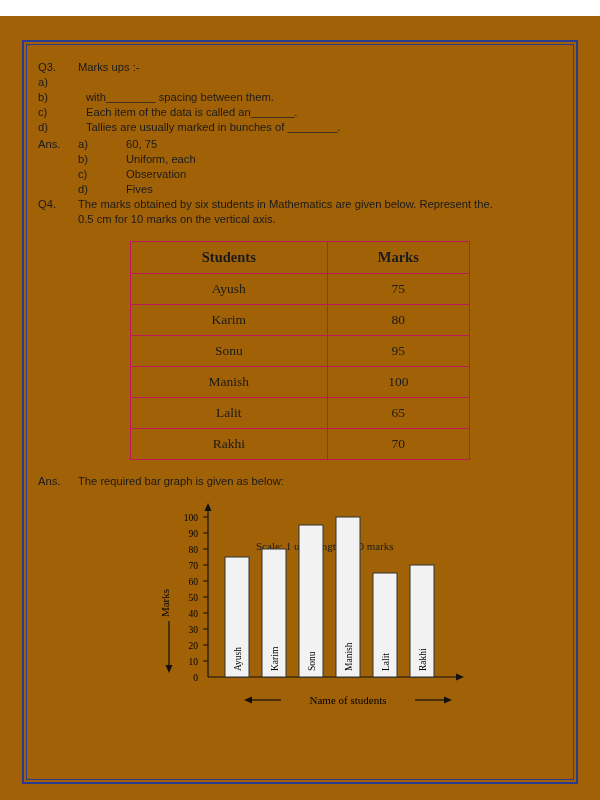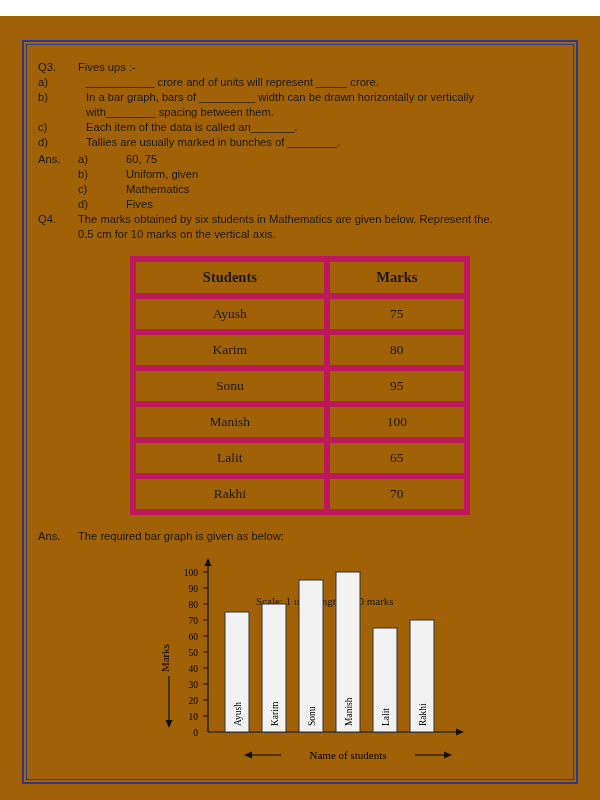"Fives ups :-" div.qbody { text: Fives -> Marks }
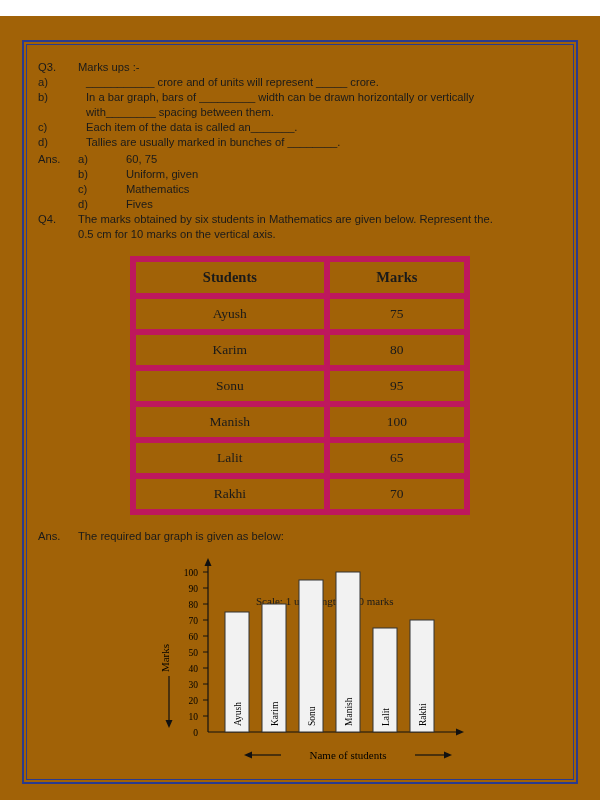"___________ crore and of units" div { html: <div>___________ crore and of units will represent _____ crore.</div> -> none }
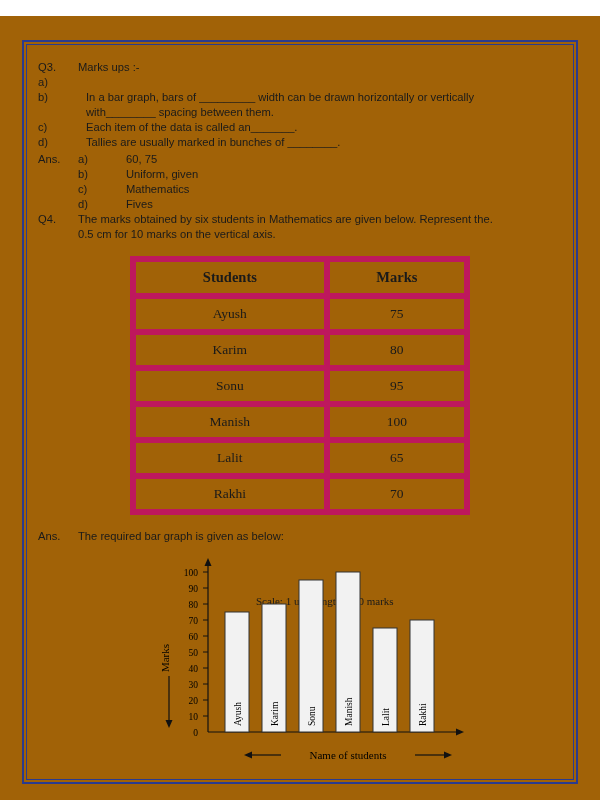"In a bar graph, bars" div { html: <div>In a bar graph, bars of _________ width can be drawn horizontally or vertically</div> -> none }
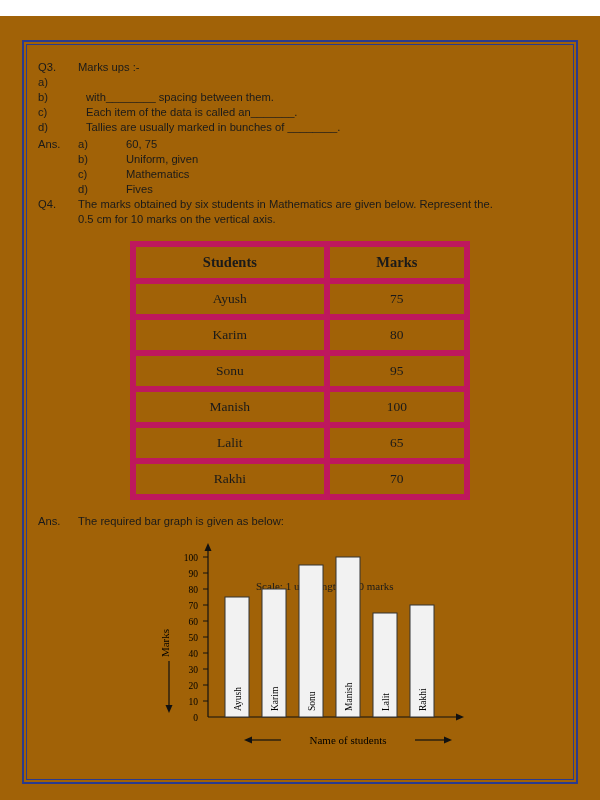"Uniform, given" div.subbody { text: given -> each }
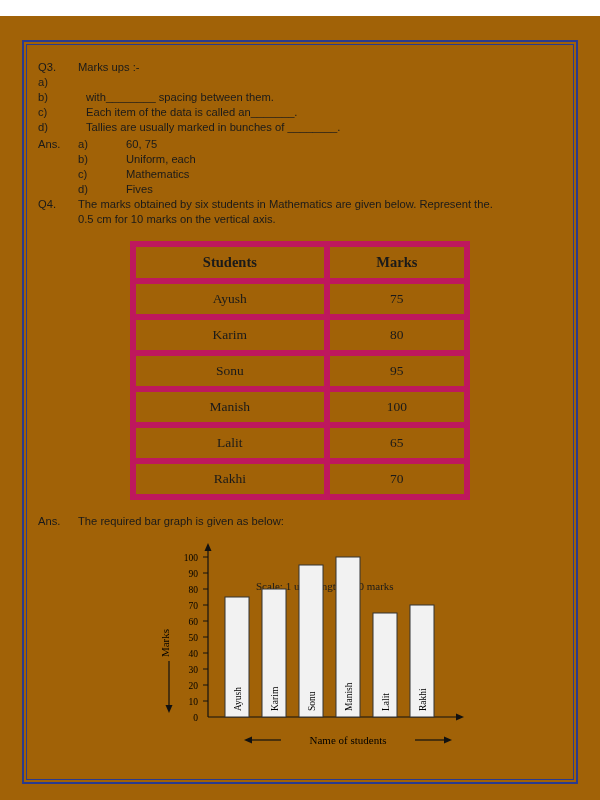"Mathematics" div.subbody { text: Mathematics -> Observation }
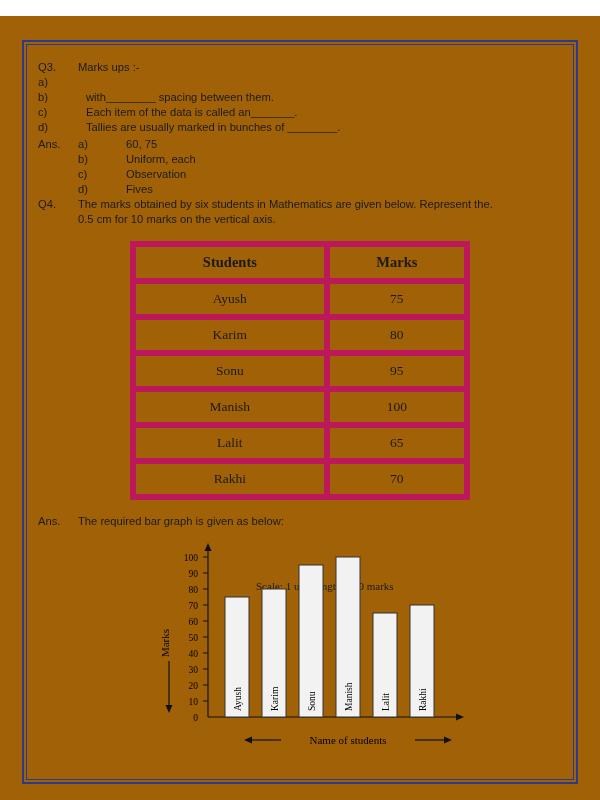"Students" table.marks th, table.marks td { border: 6px solid #be185d -> 1px solid #be185d }
